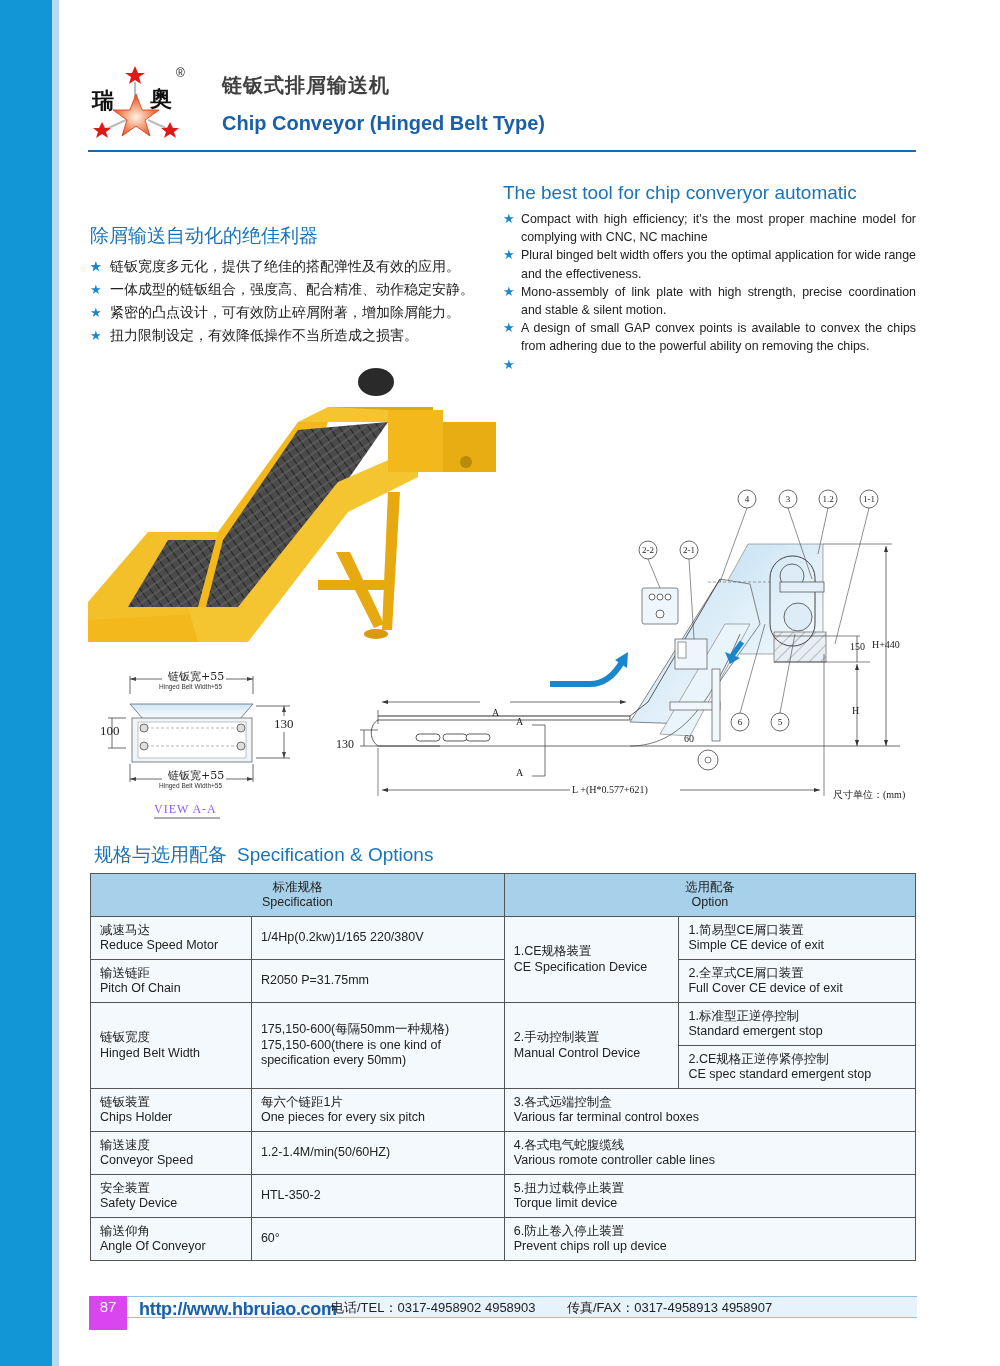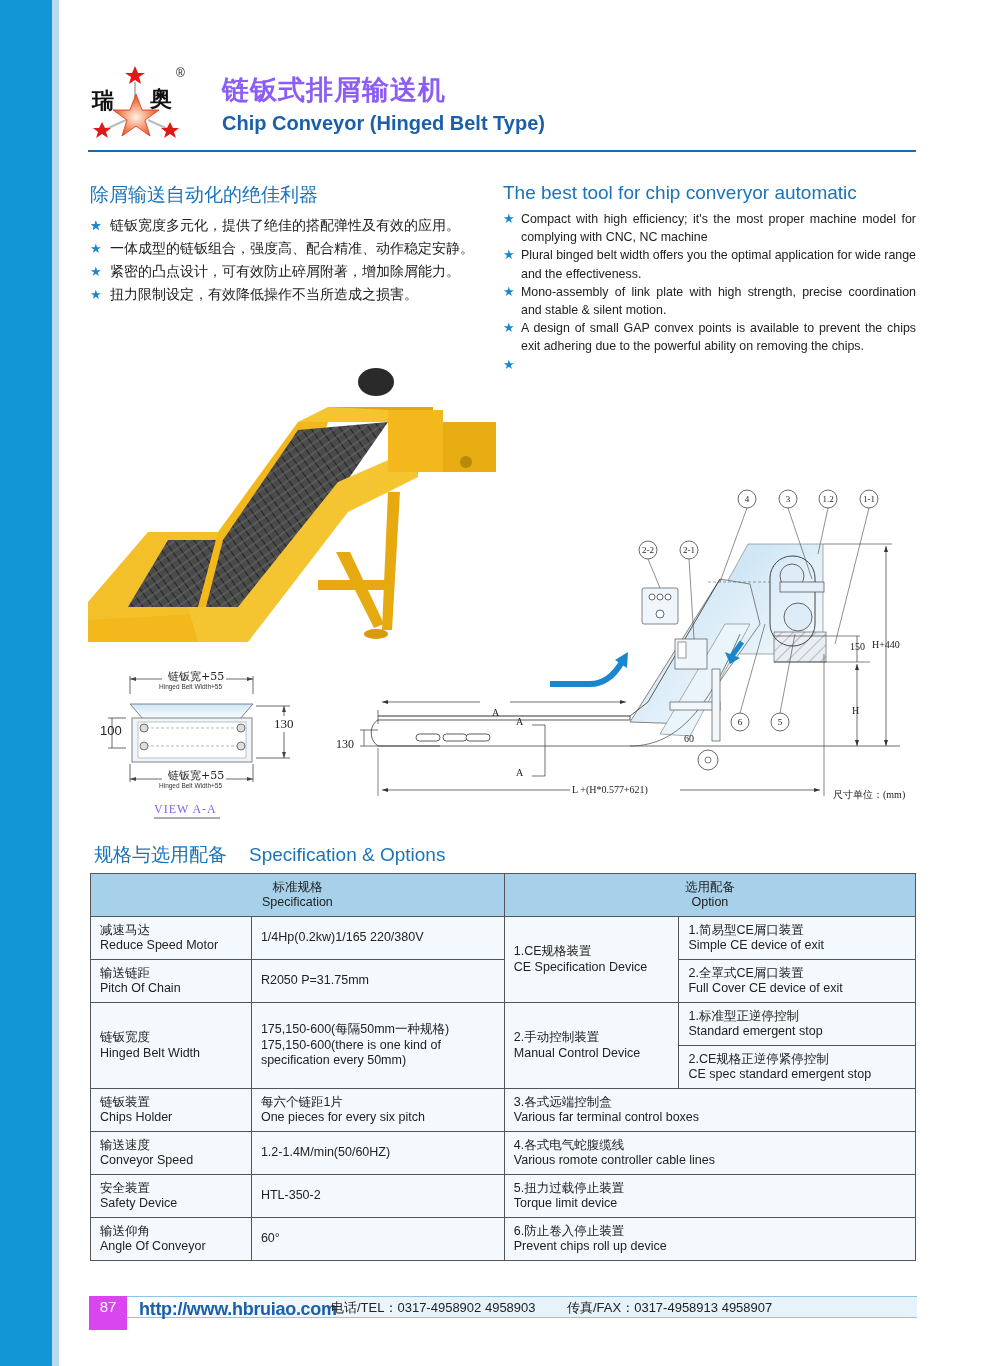"链钣式排屑输送机" .title-cn { color: #8b5cf6 -> #404040; font-size: 27px -> 20px }
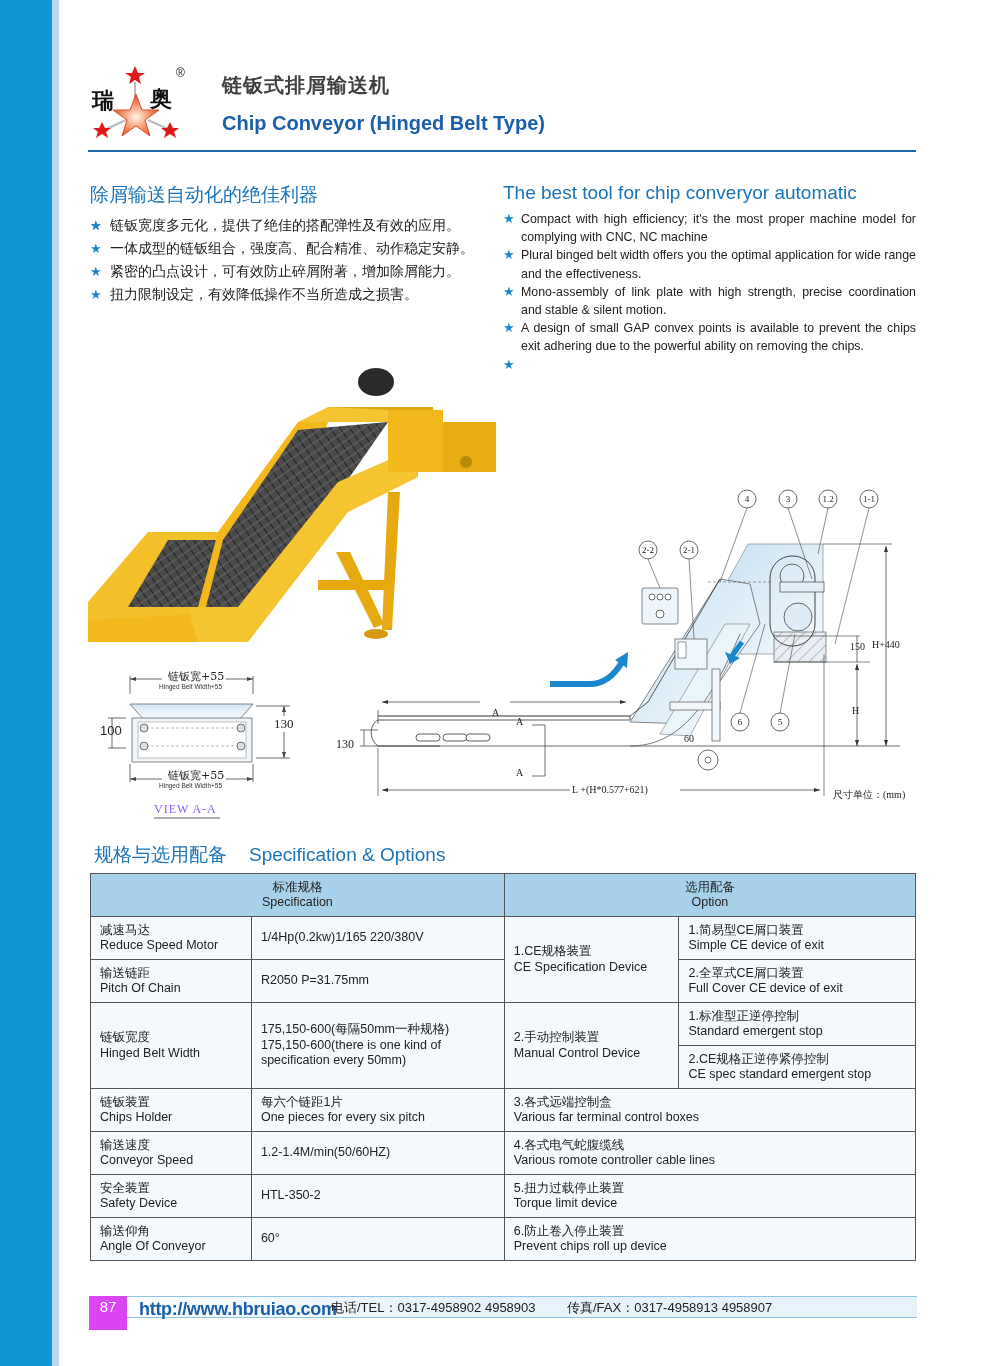"除屑输送自动化的绝佳利器" .intro-cn h2 { margin-top: none -> 41px }
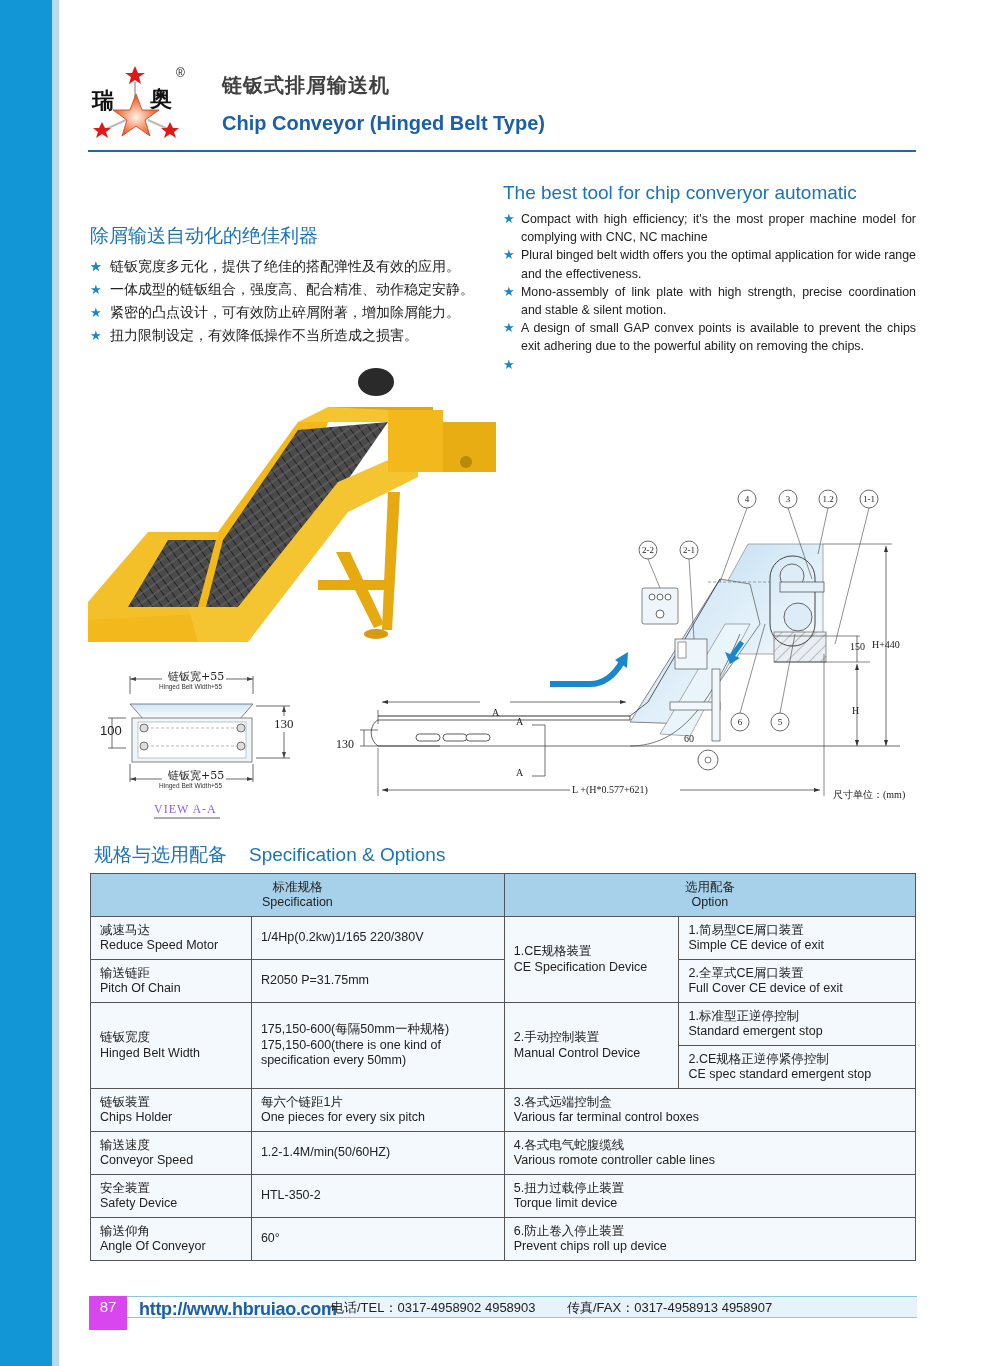"A design of small GAP" span { text: prevent the chips exit -> convex the chips from }
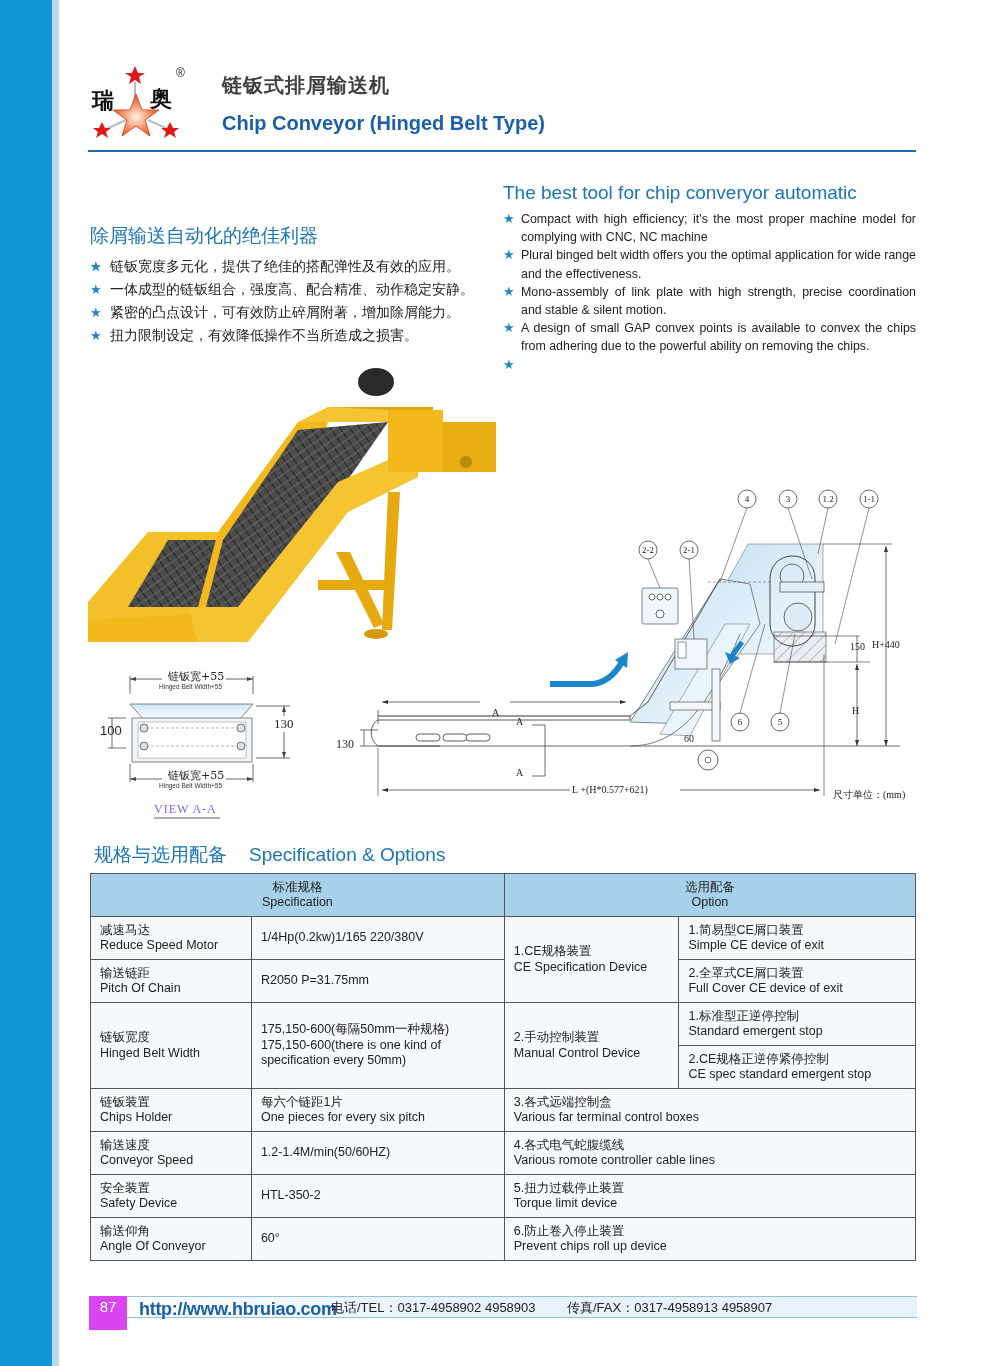"100" span { font-family: Liberation Sans, sans-serif -> Liberation Serif, serif }
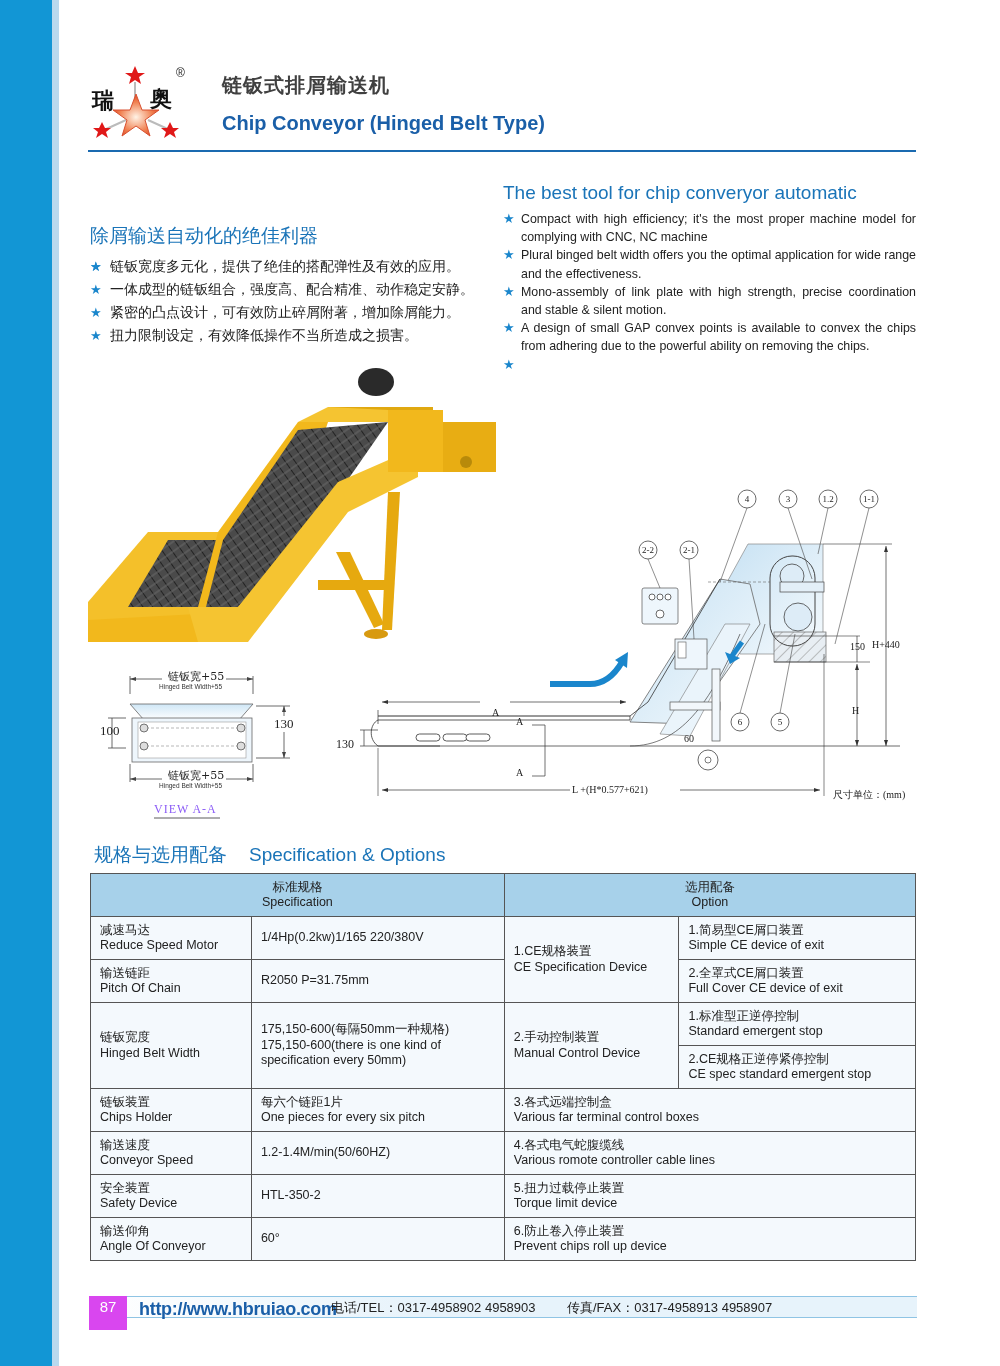"Specification & Options" .spec-title .en { margin-left: 22px -> 10px }
